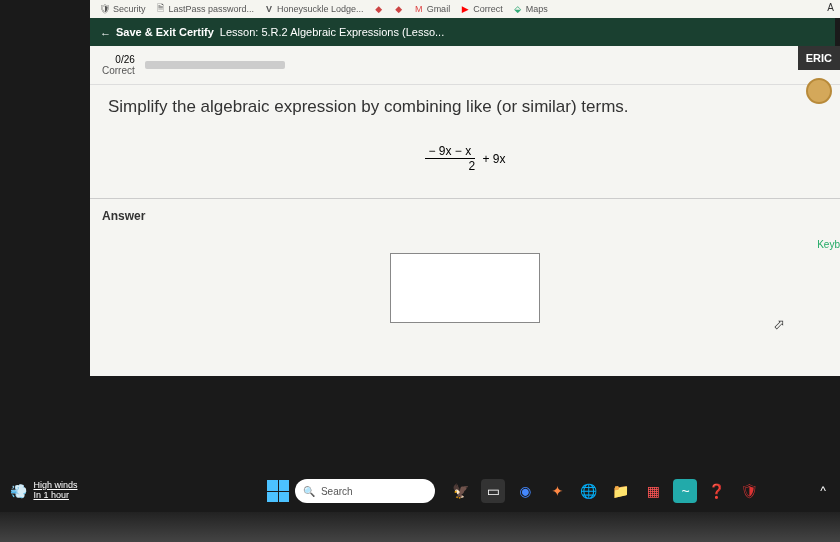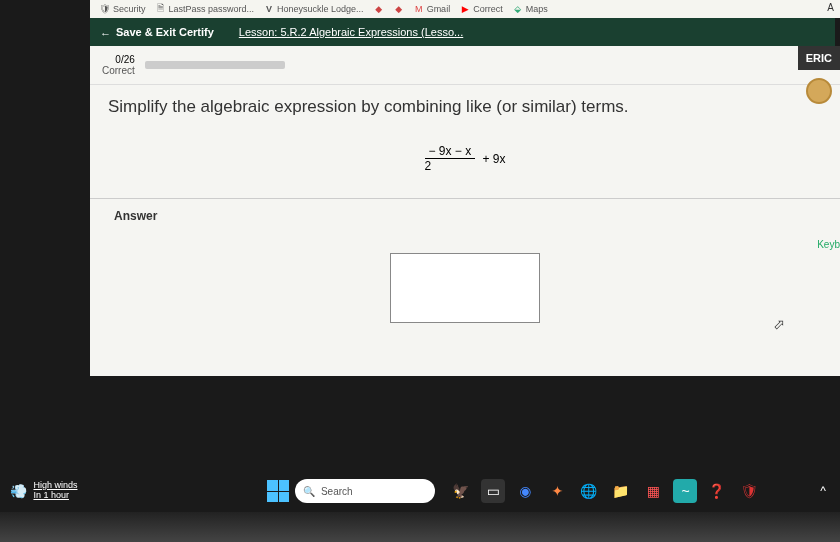"Lesson: 5.R.2 Algebraic Expressions" .lesson-title { margin-left: 25px -> 6px; text-decoration: underline -> none }
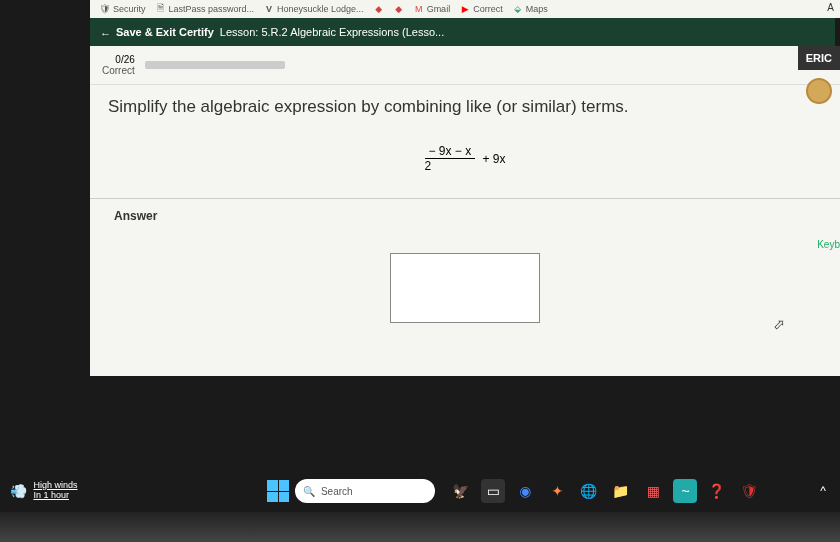"− 9x − x" .expression .frac { text-align: left -> right }
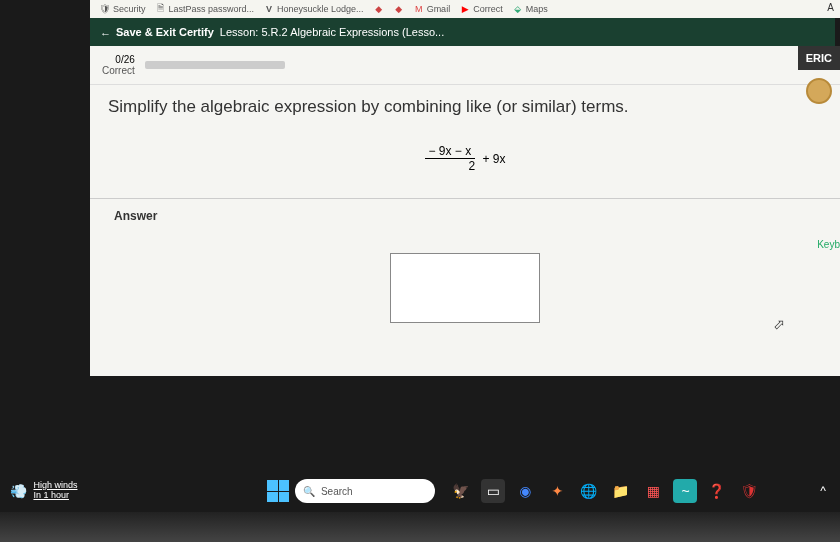"Answer" .answer-section { padding: 10px 24px -> 10px 12px }
